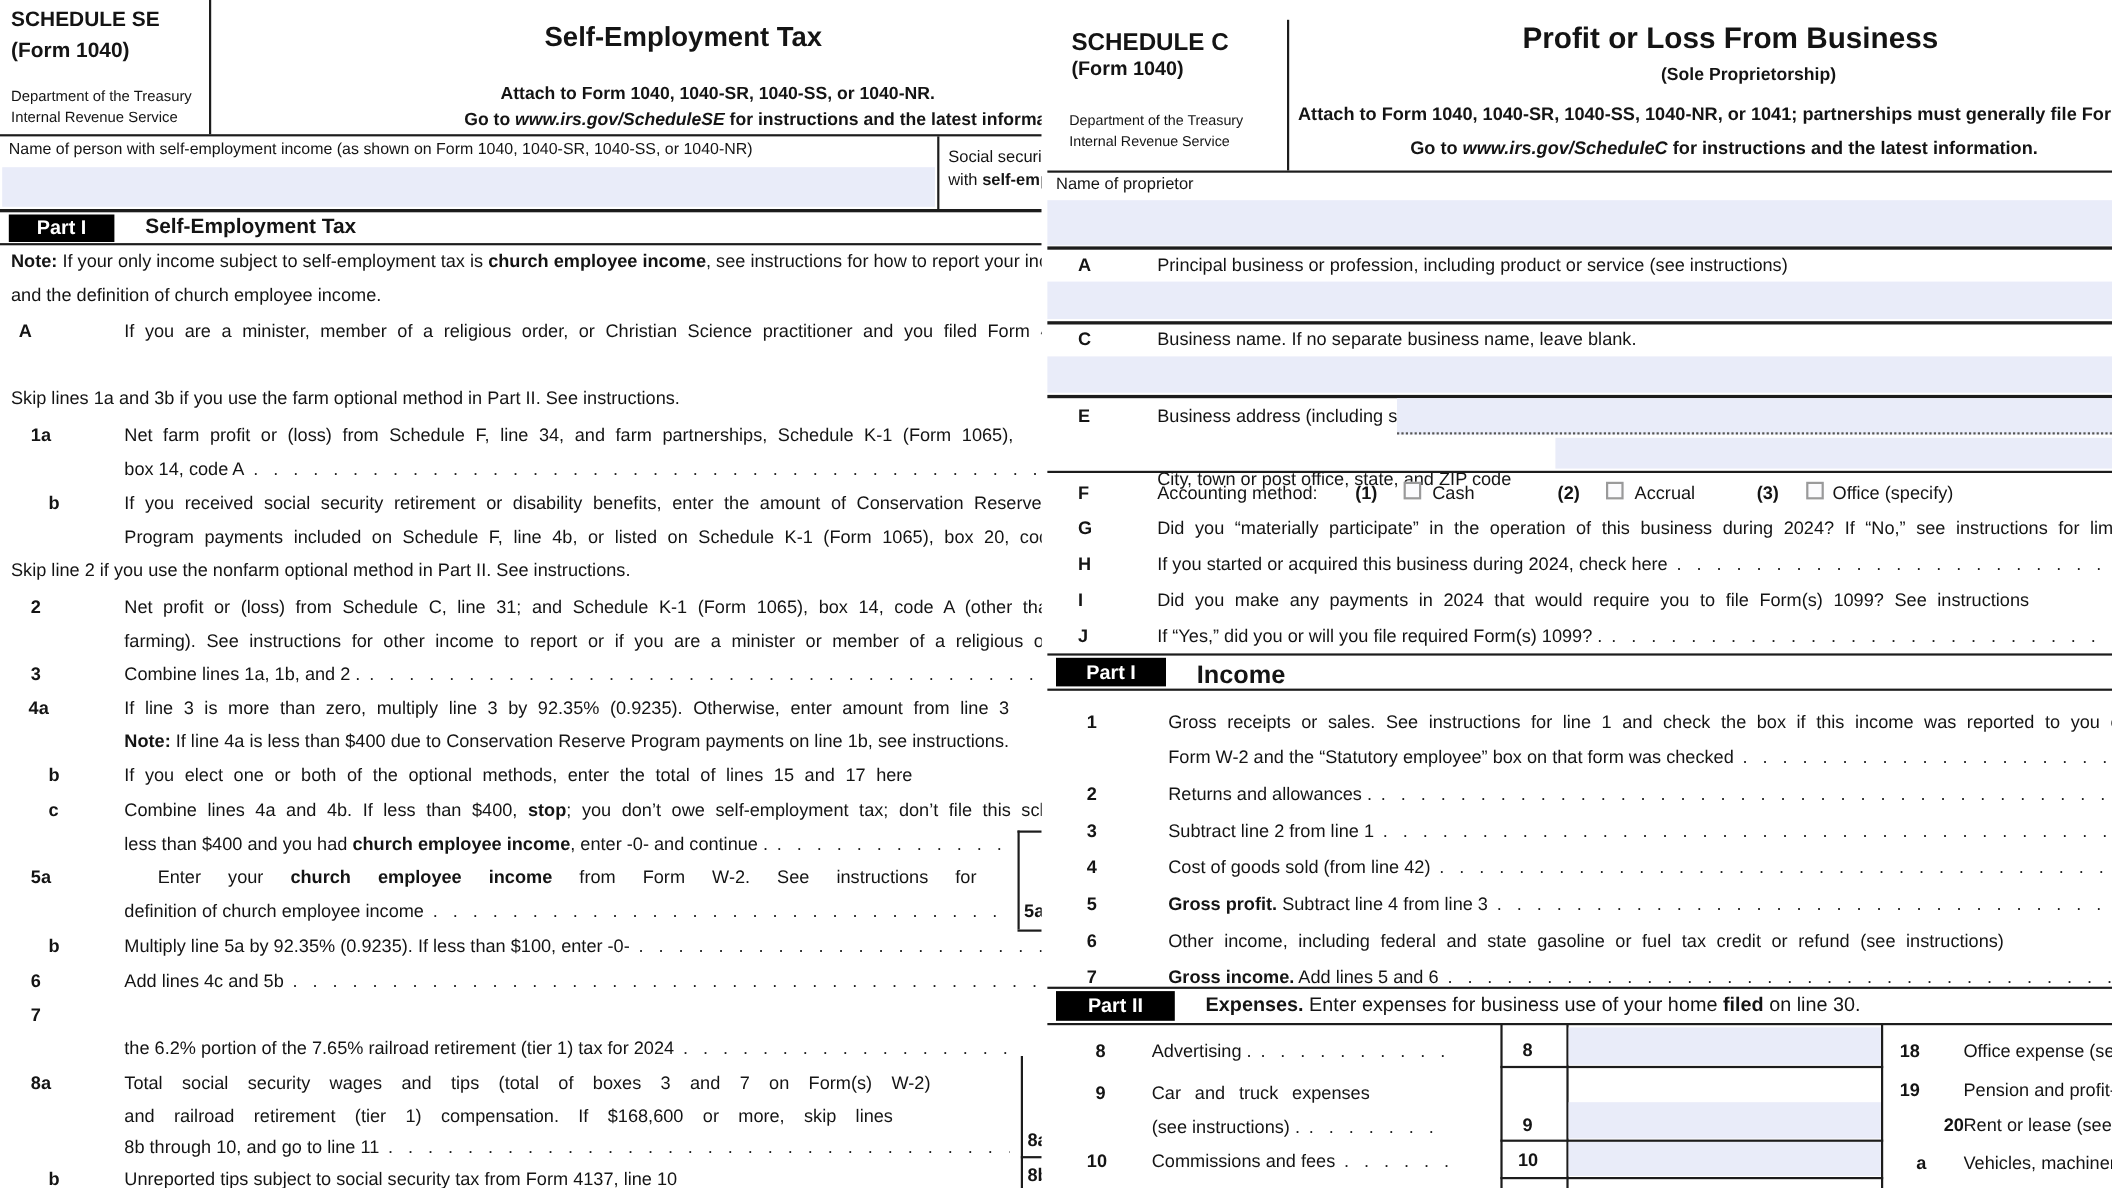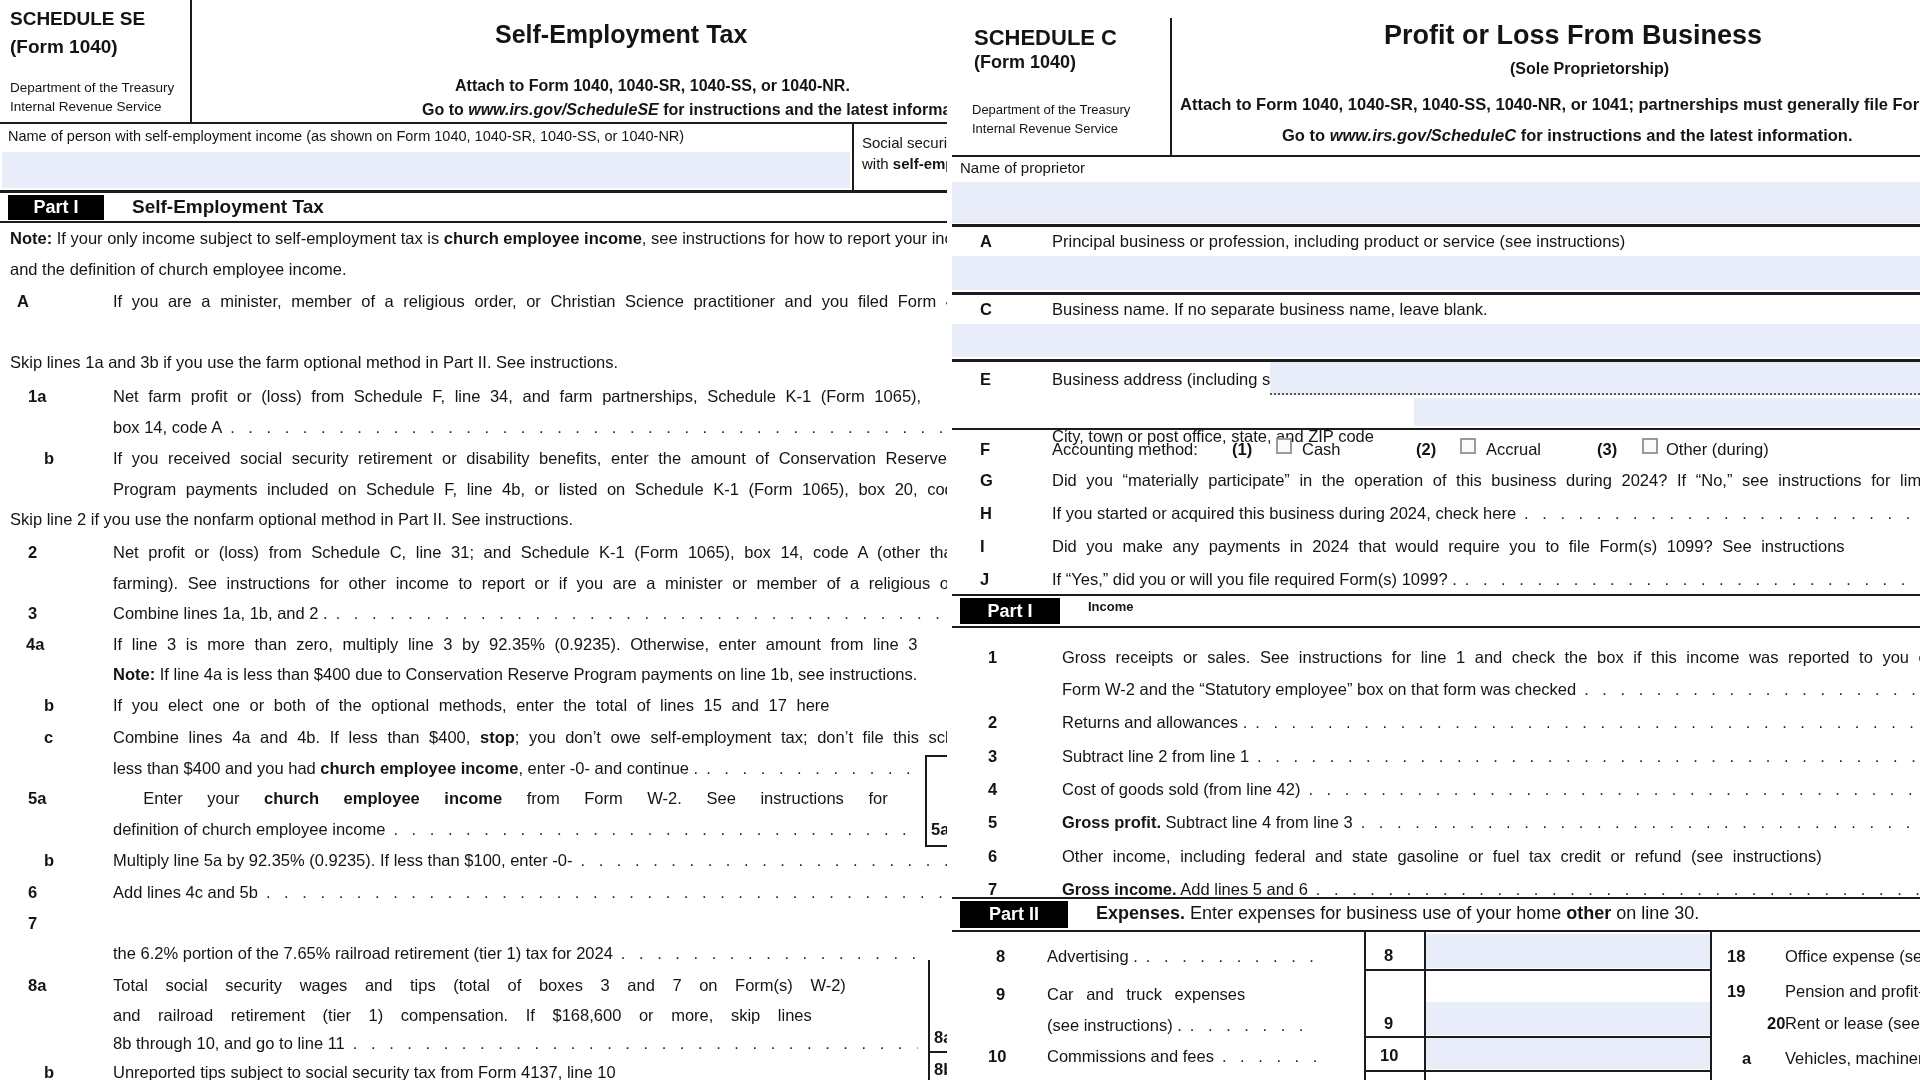"Other (during)" div.t { text: Other (during -> Office (specify }
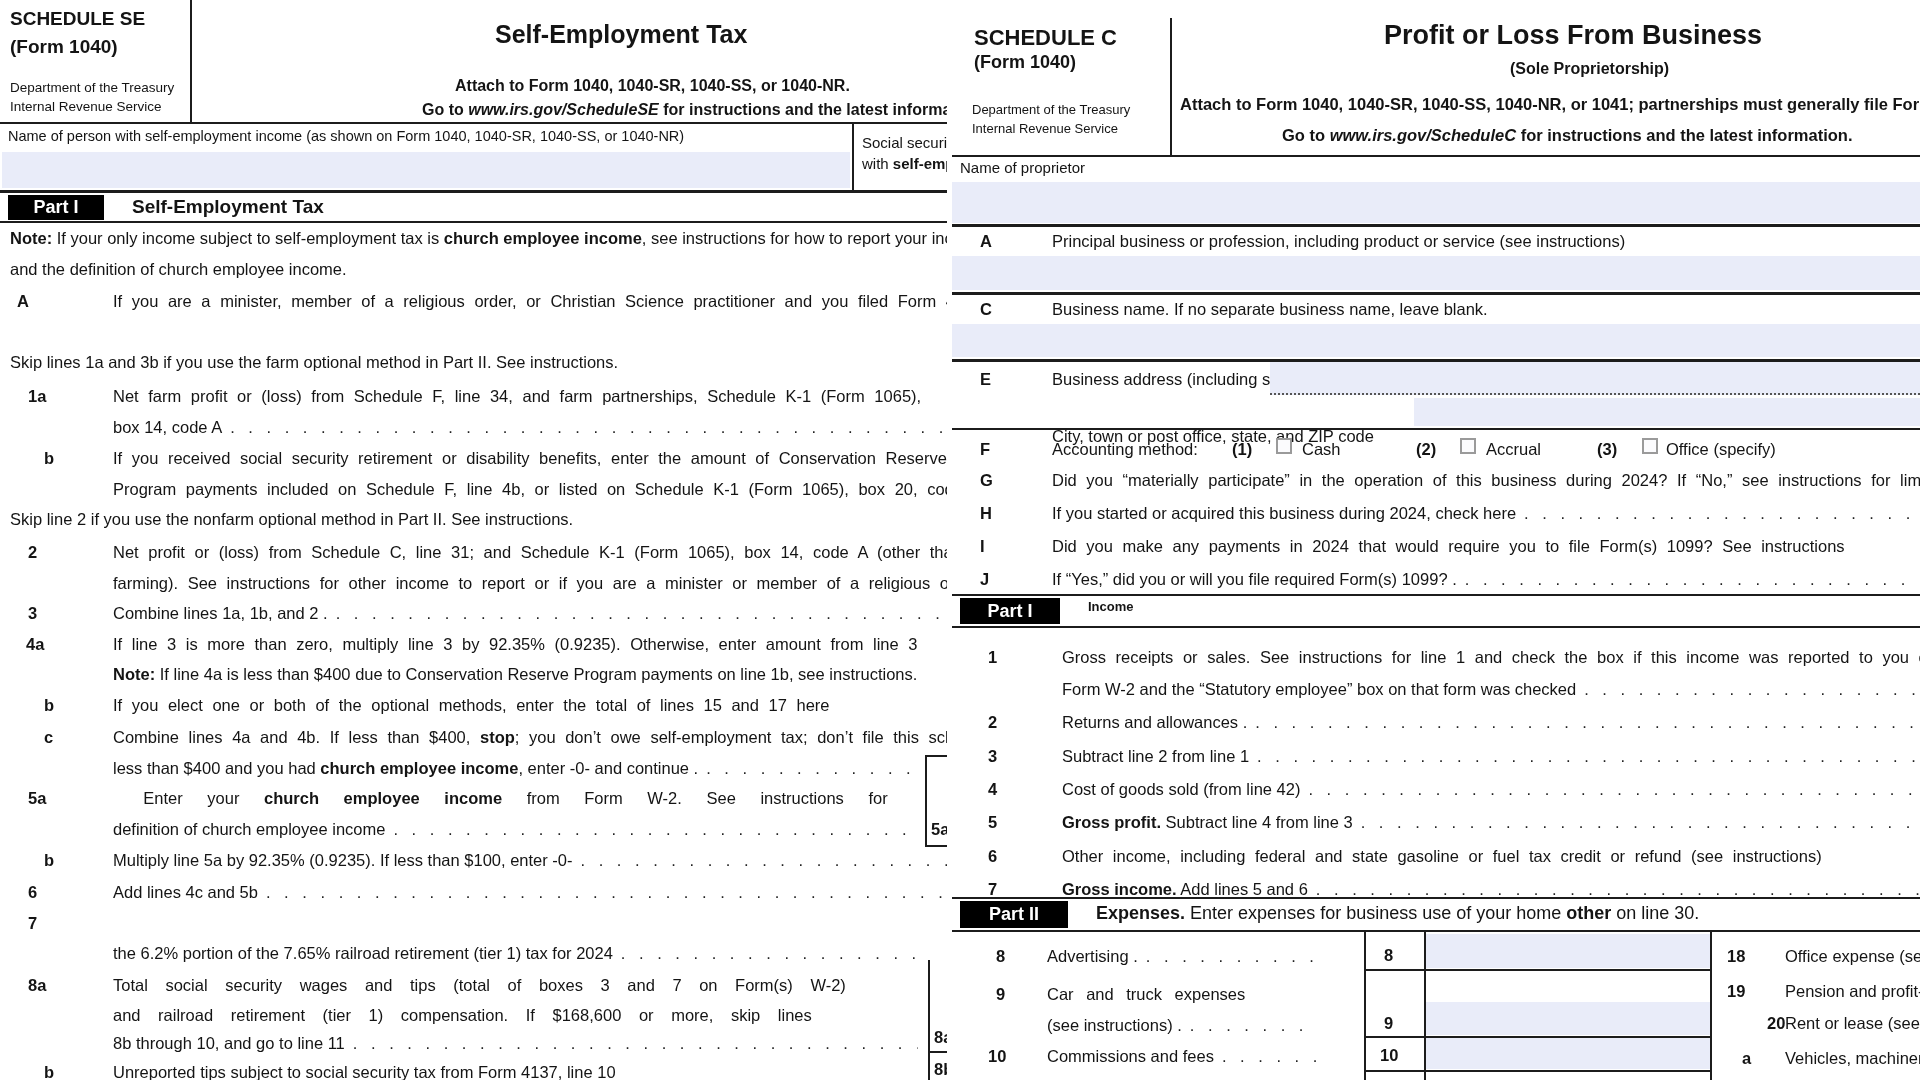"Income" div.t { font-size: 13px -> 23px }
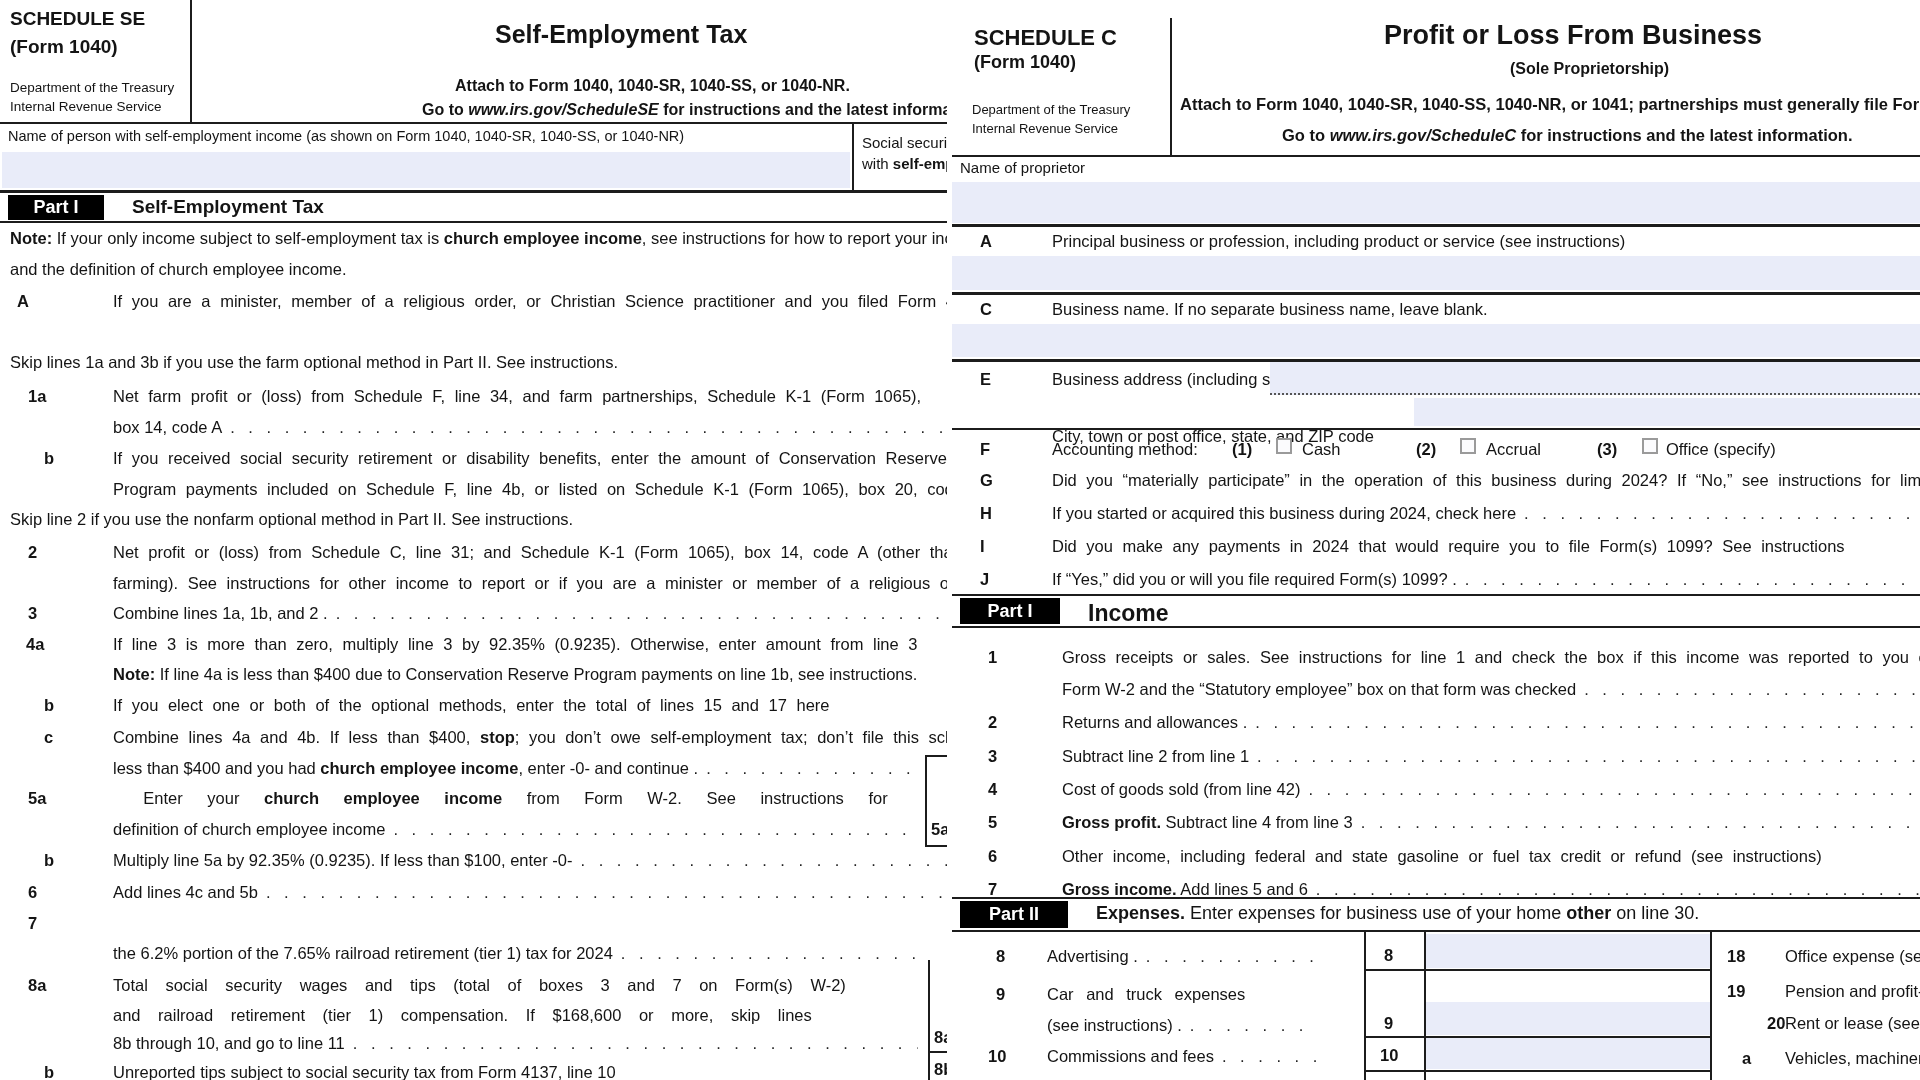"other" span.b { text: other -> filed }
